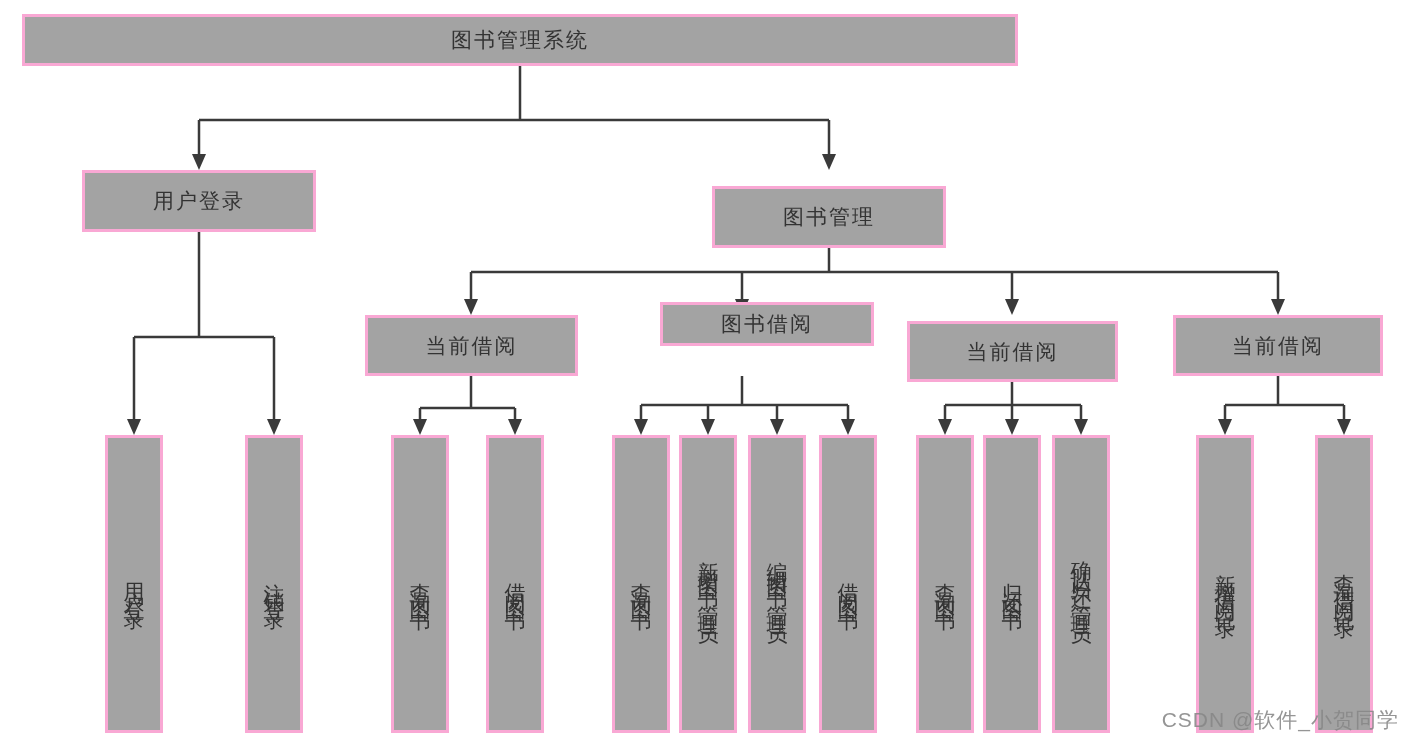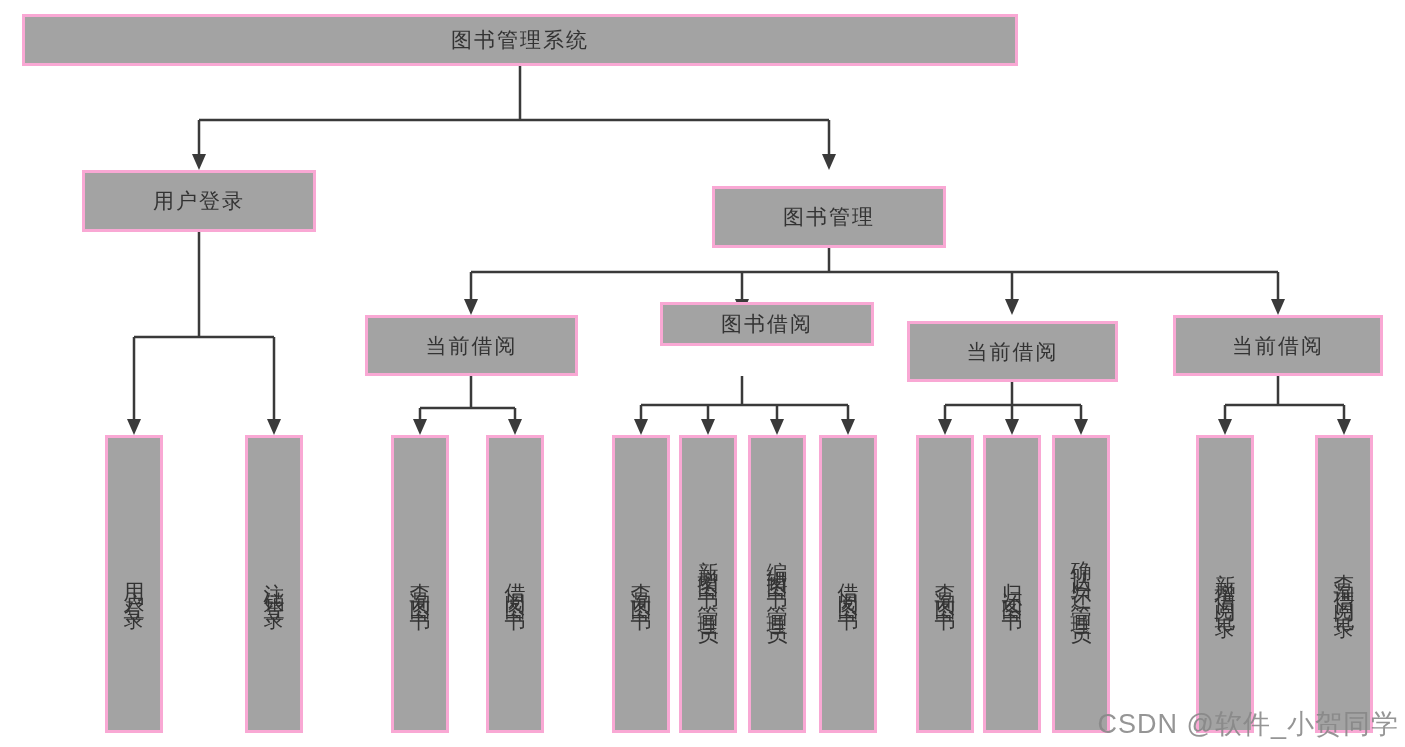"CSDN @软件_小贺同学" .watermark { font-size: 27px -> 21px }
